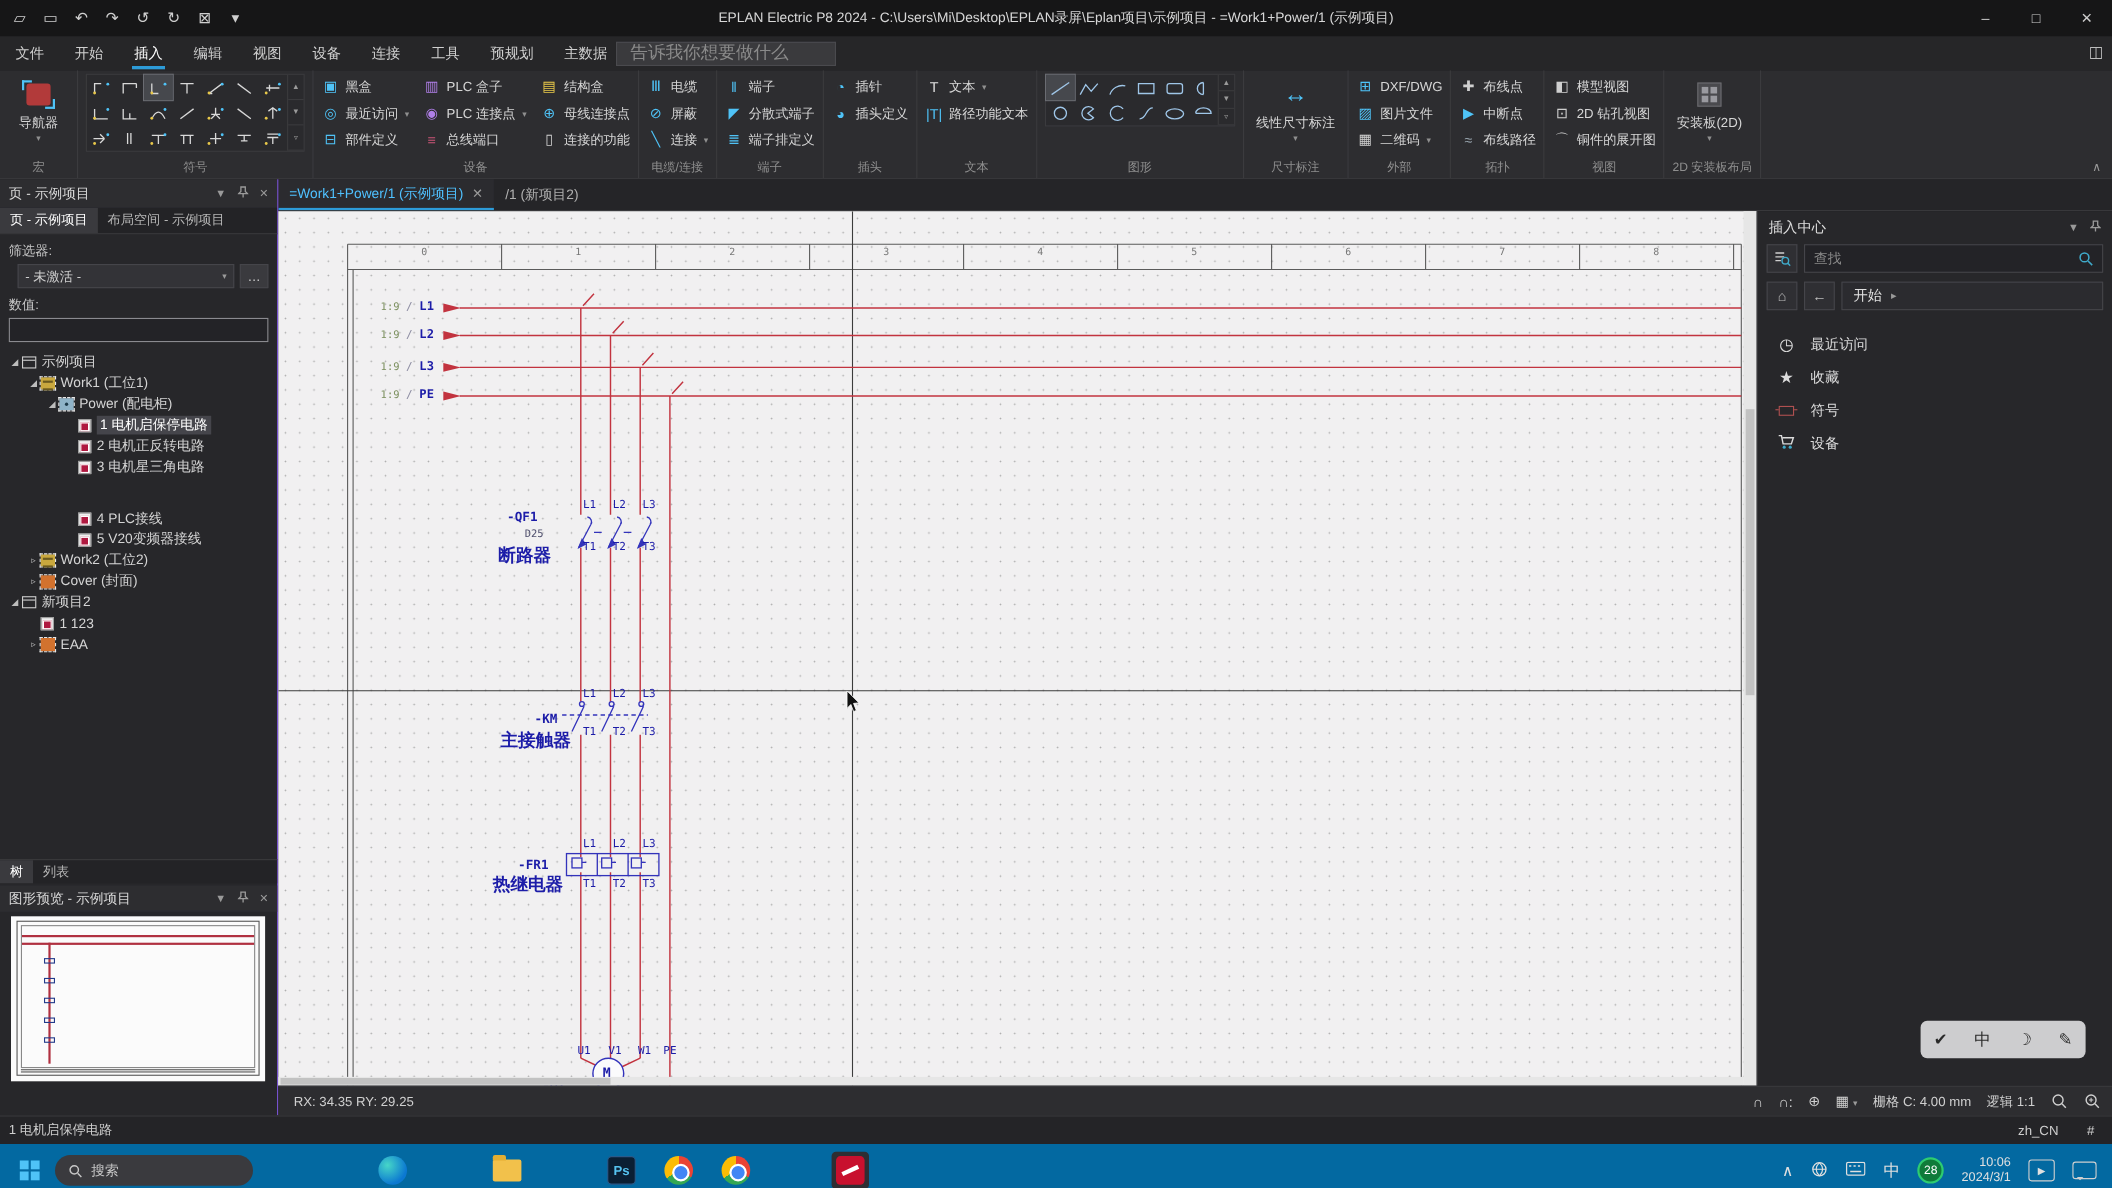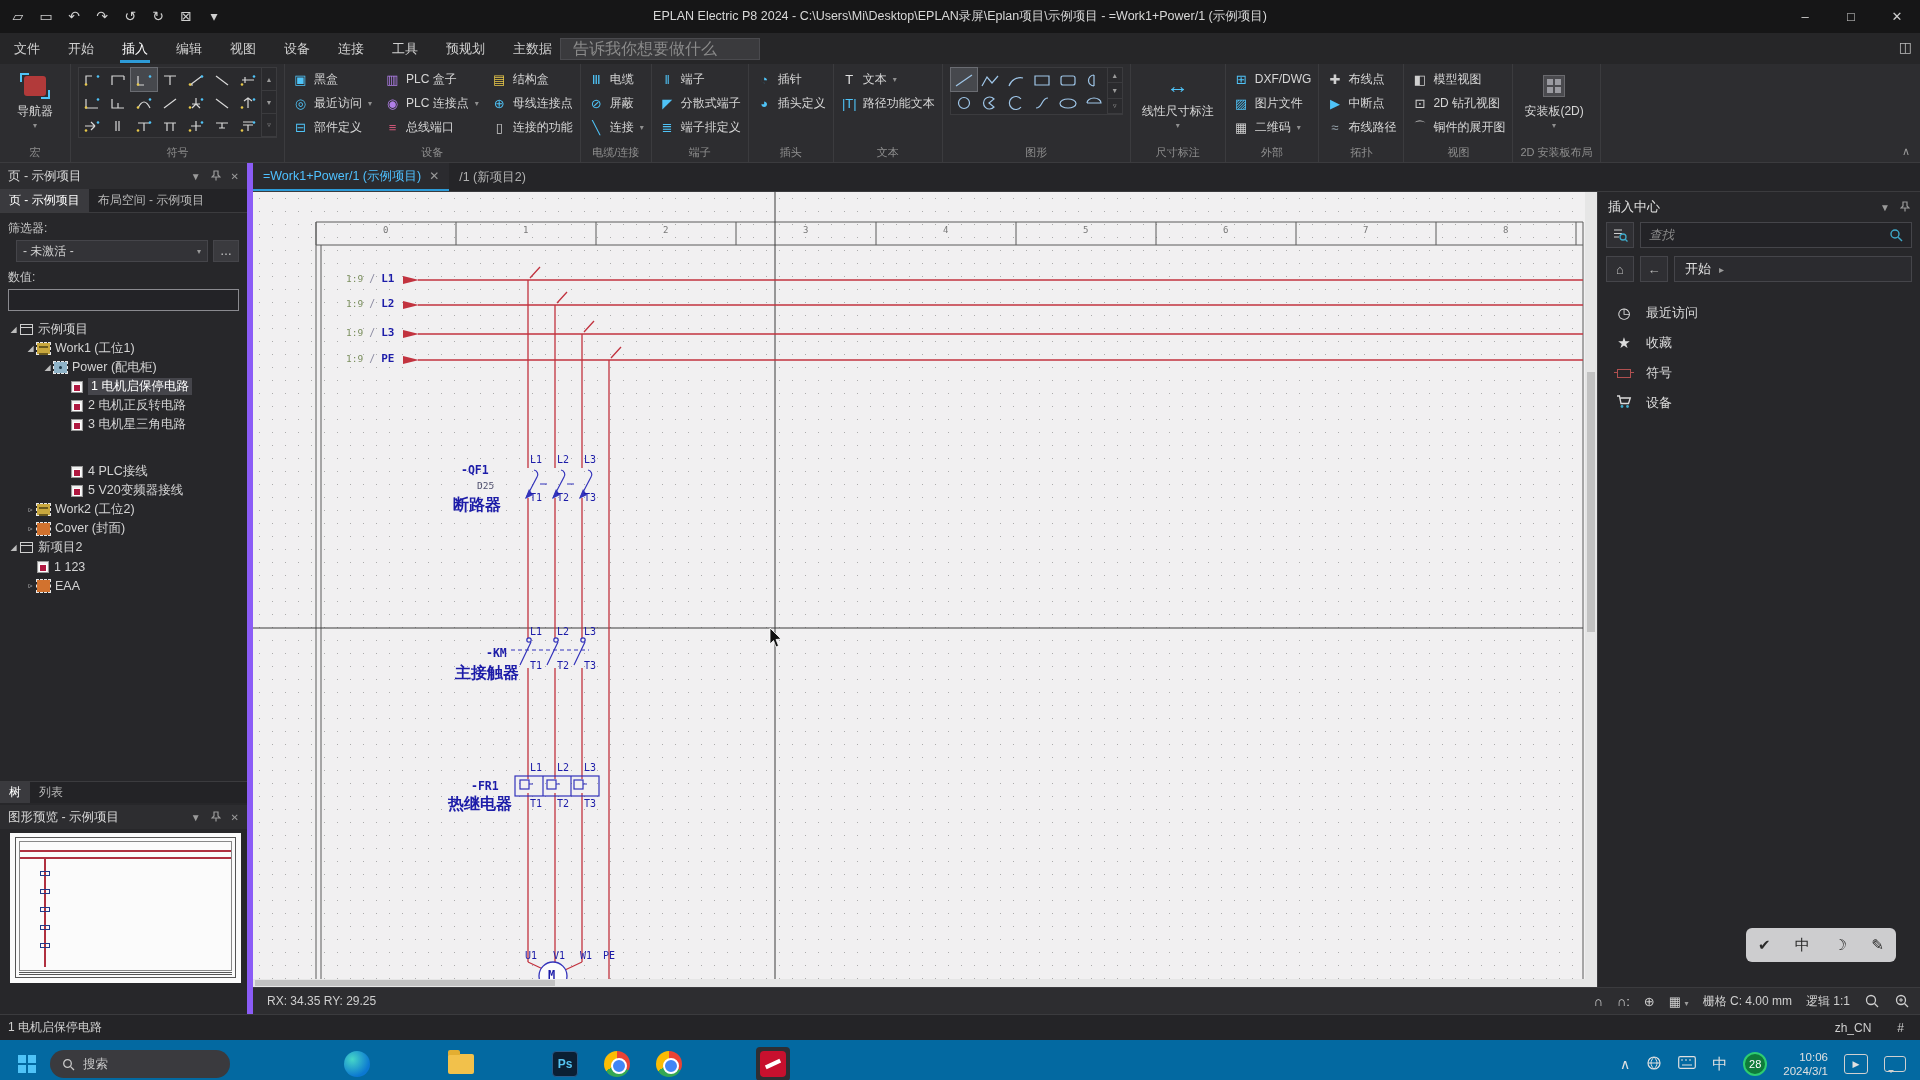"页 - 示例项目" #leftpanel { border-right: 6px solid #8b5cf6 -> 1px solid #8b5cf6 }
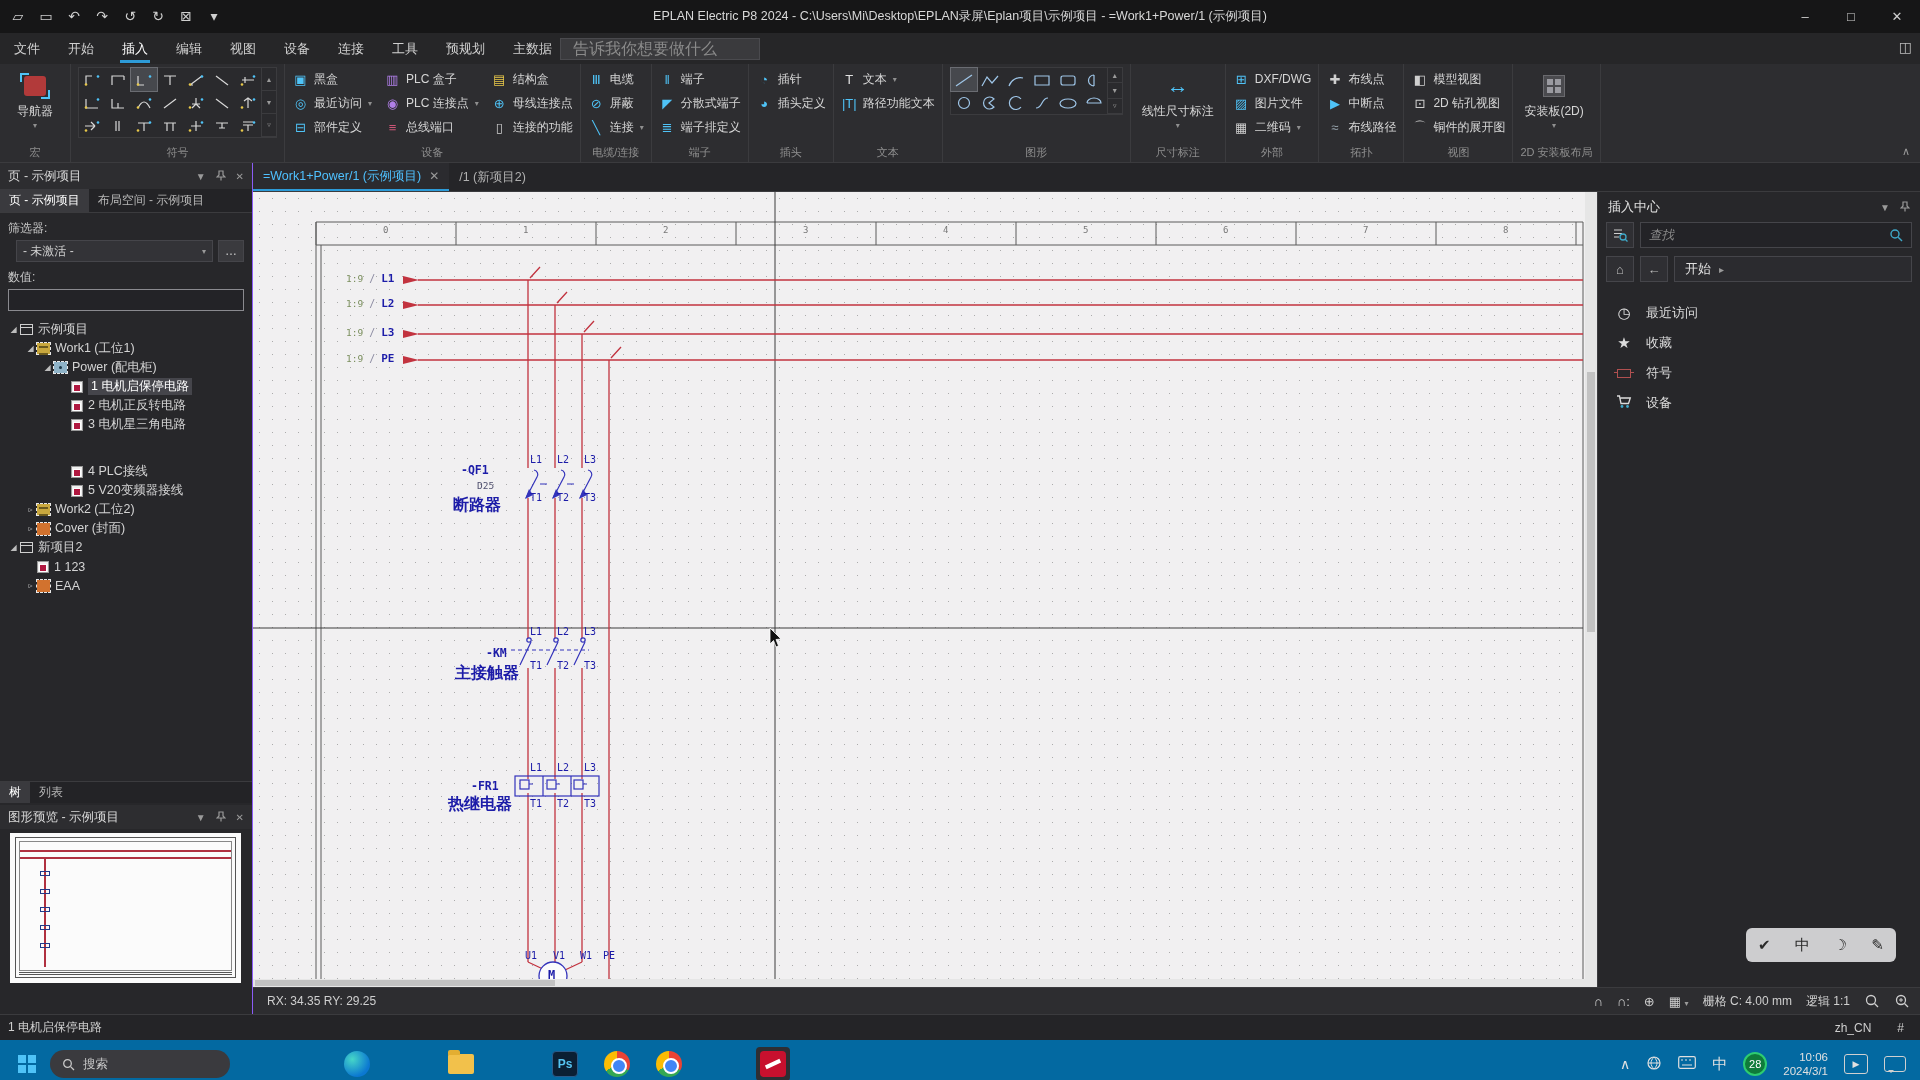"查找" #ic-search input { font-style: italic -> none }
